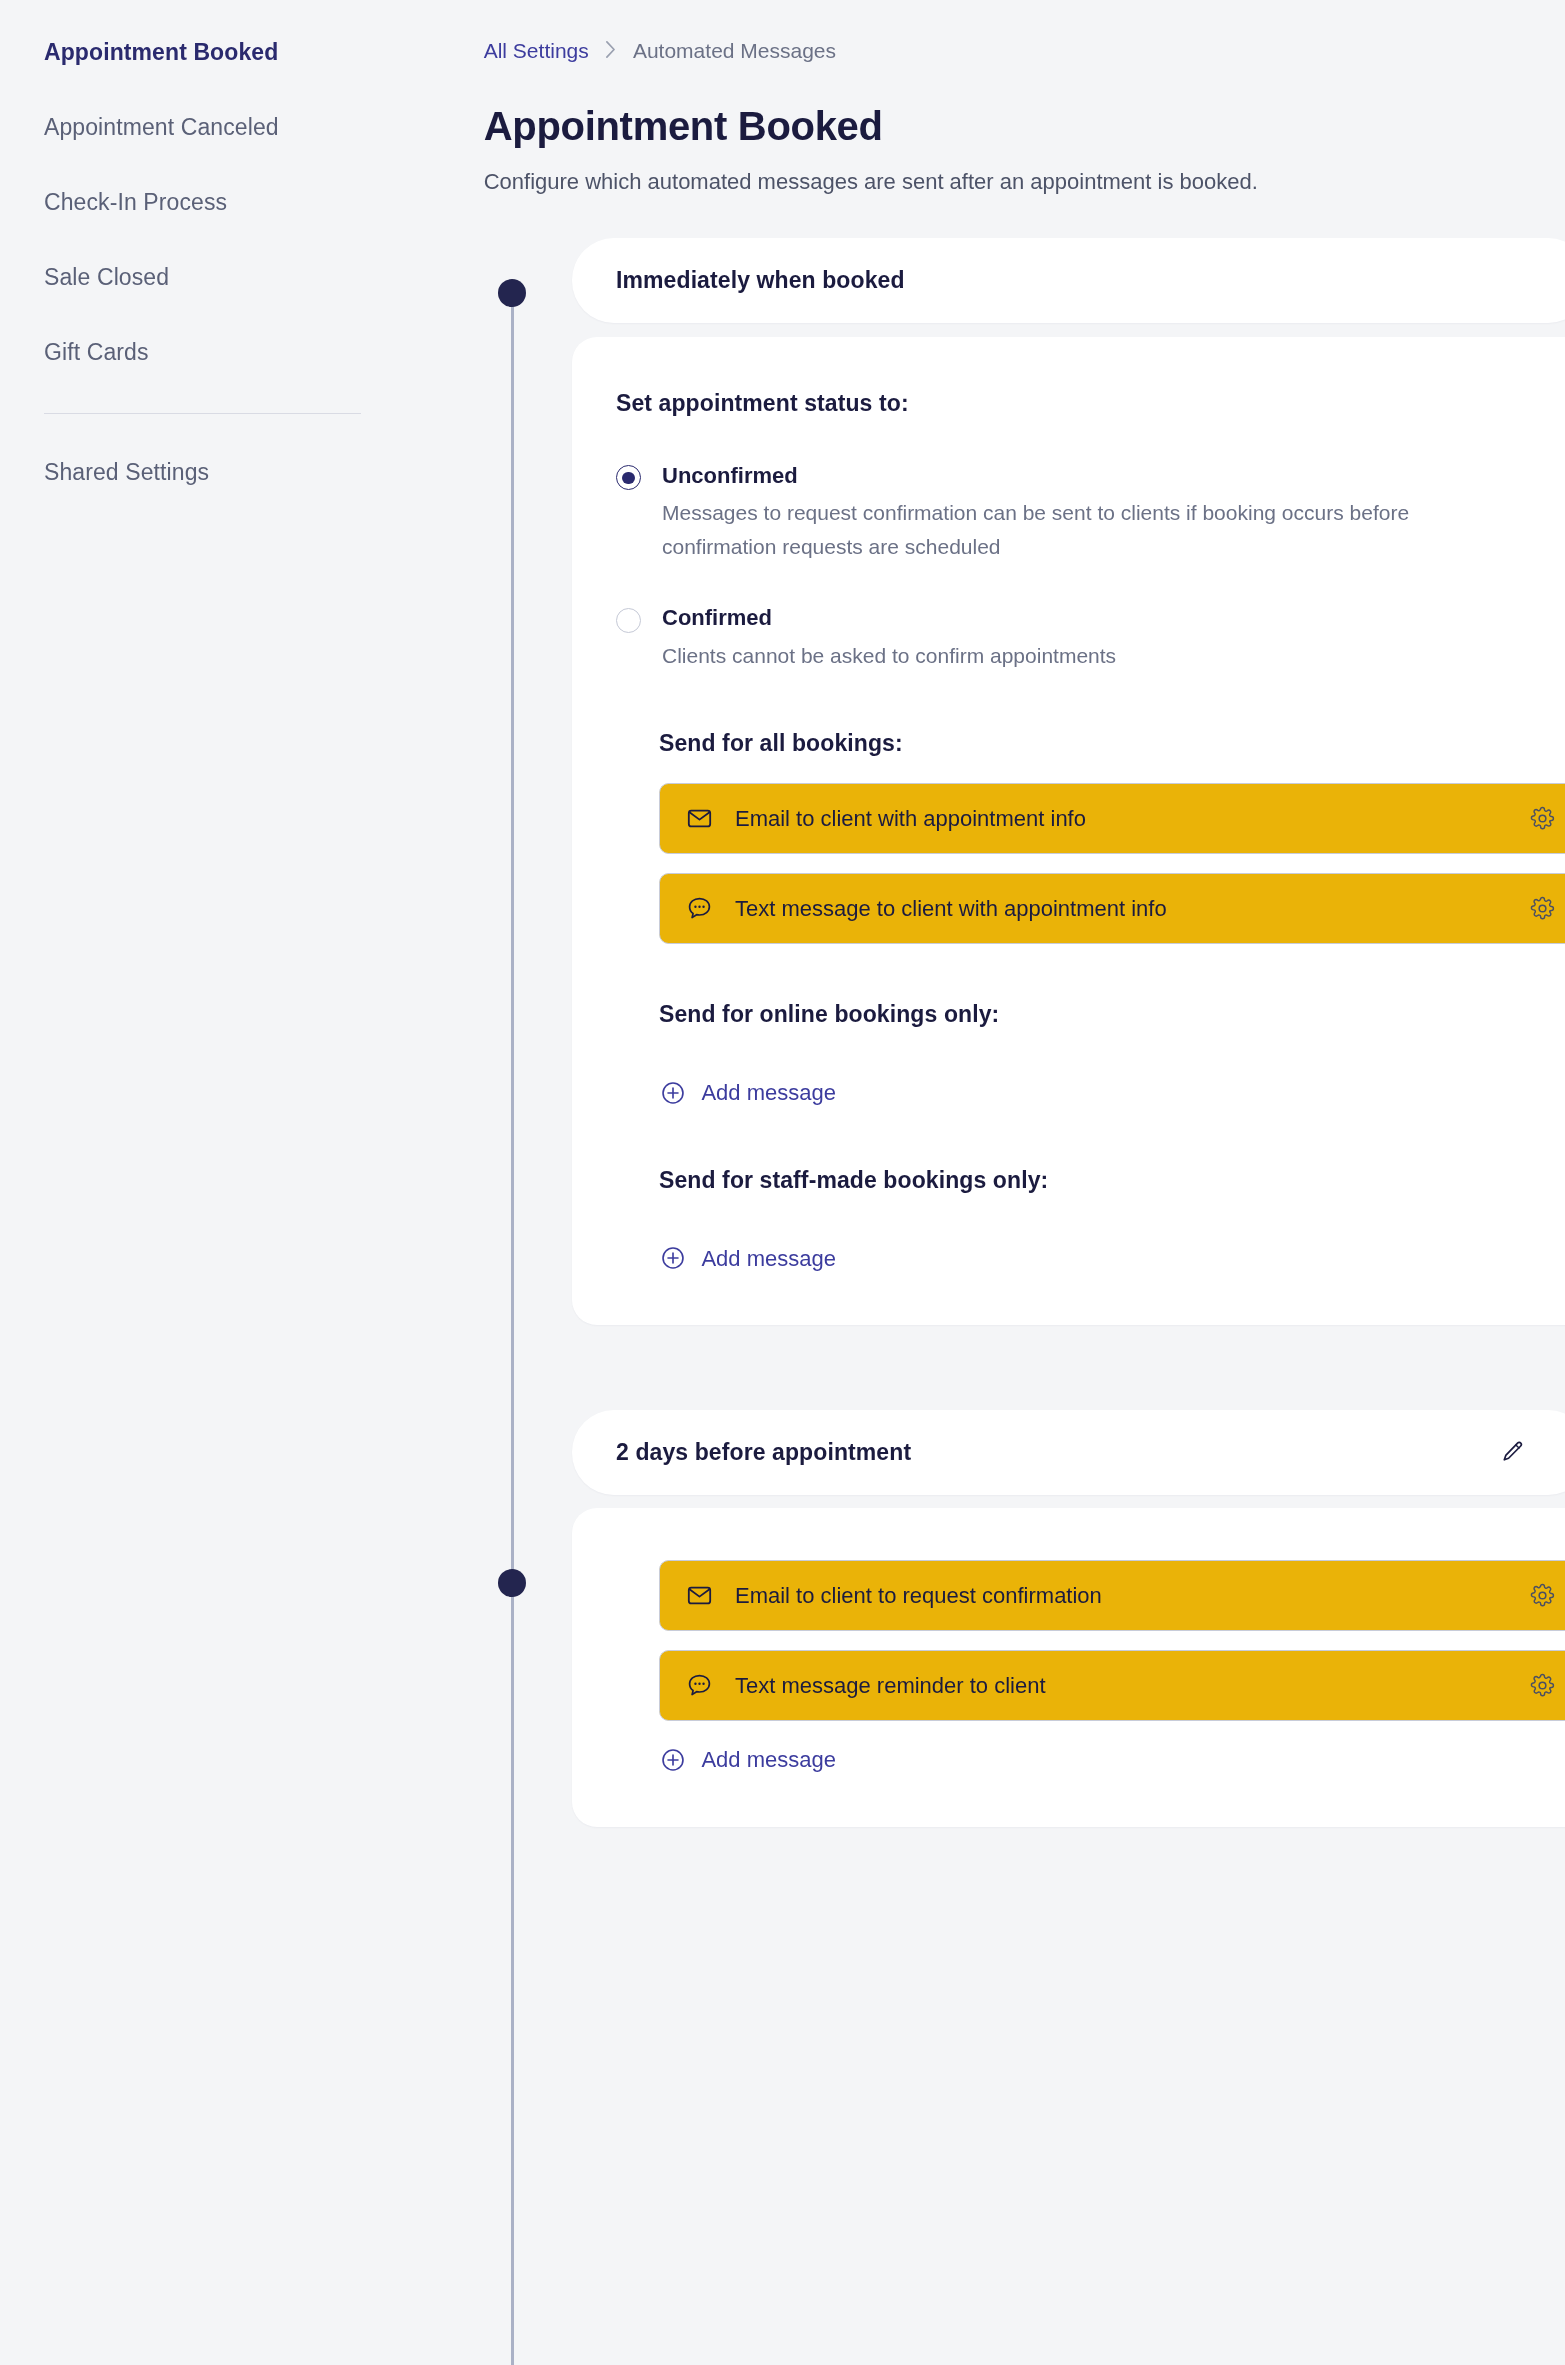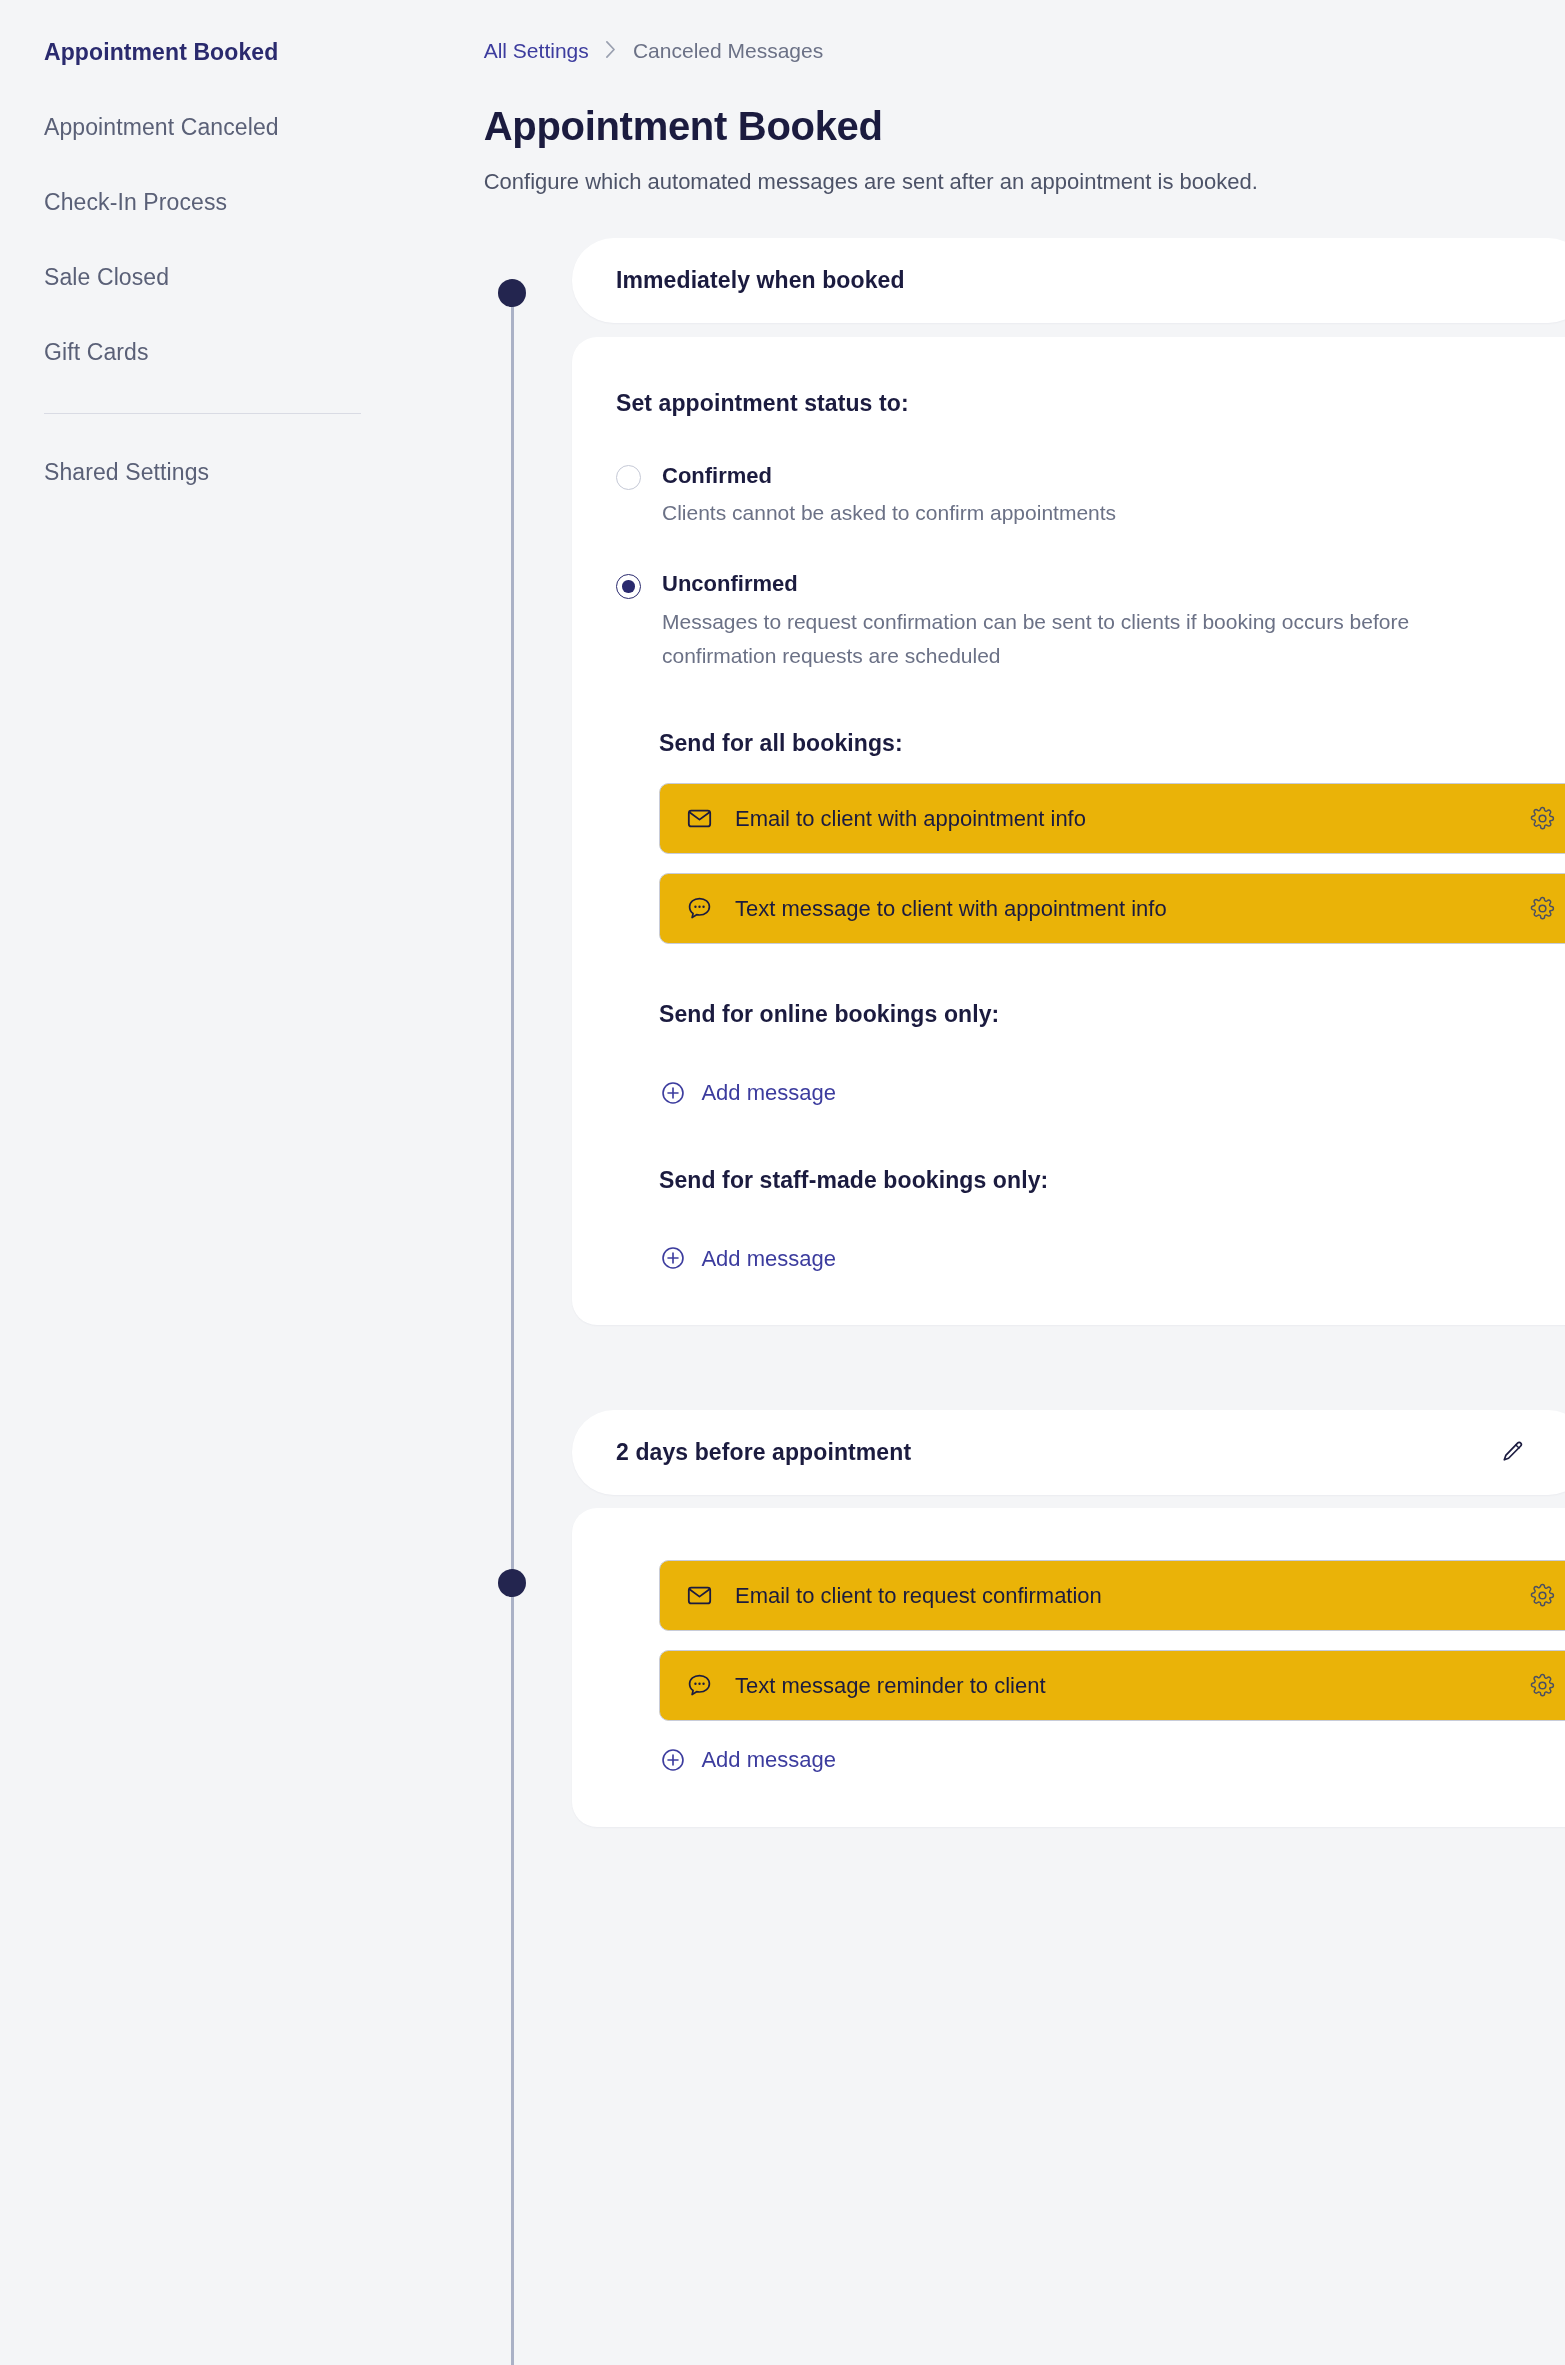"Canceled Messages" span.crumb-current { text: Canceled -> Automated }
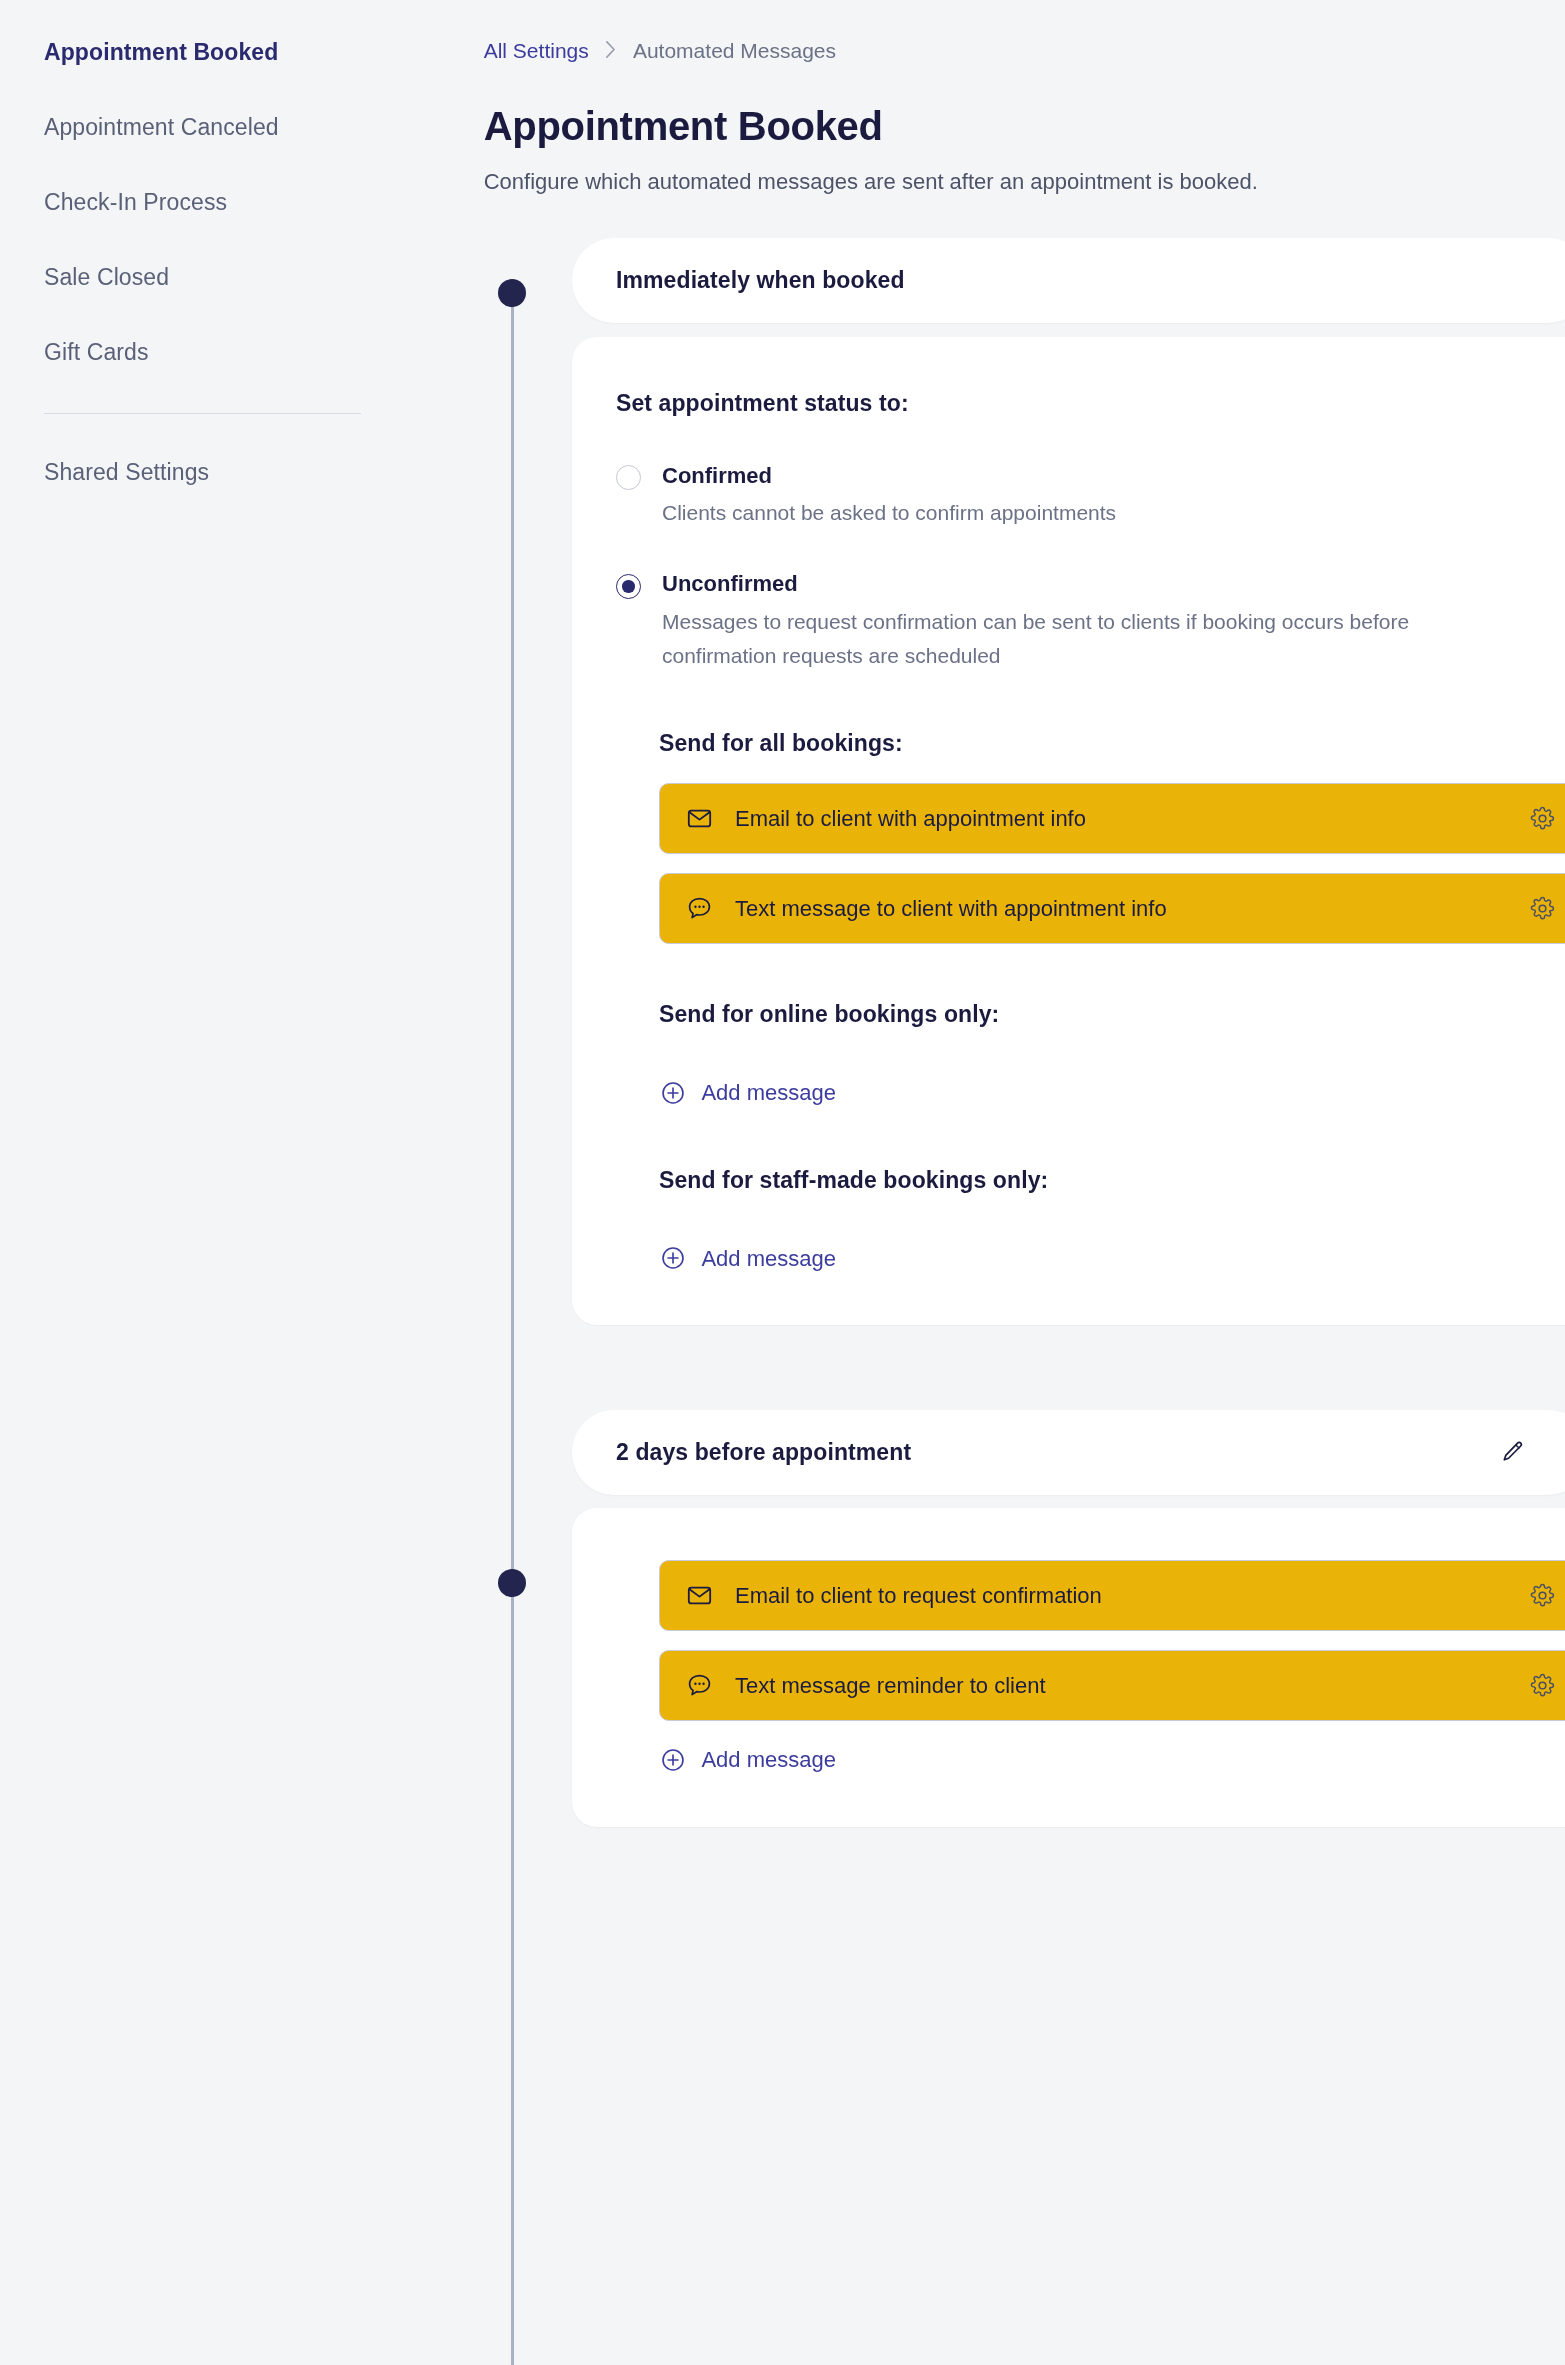"Confirmed" label.radio-row { order: before "Unconfirmed" -> after "Unconfirmed" }
